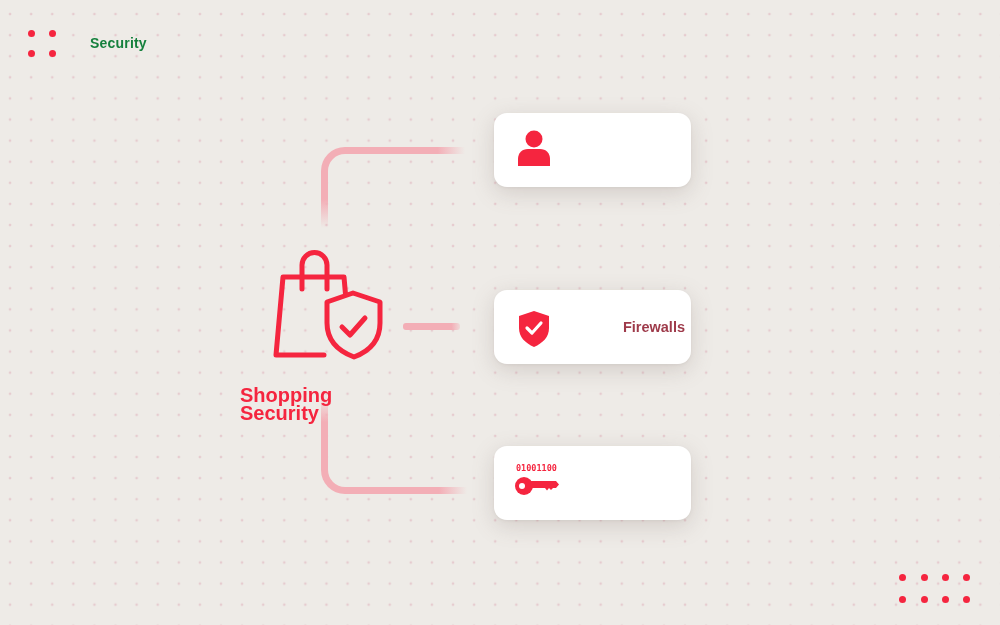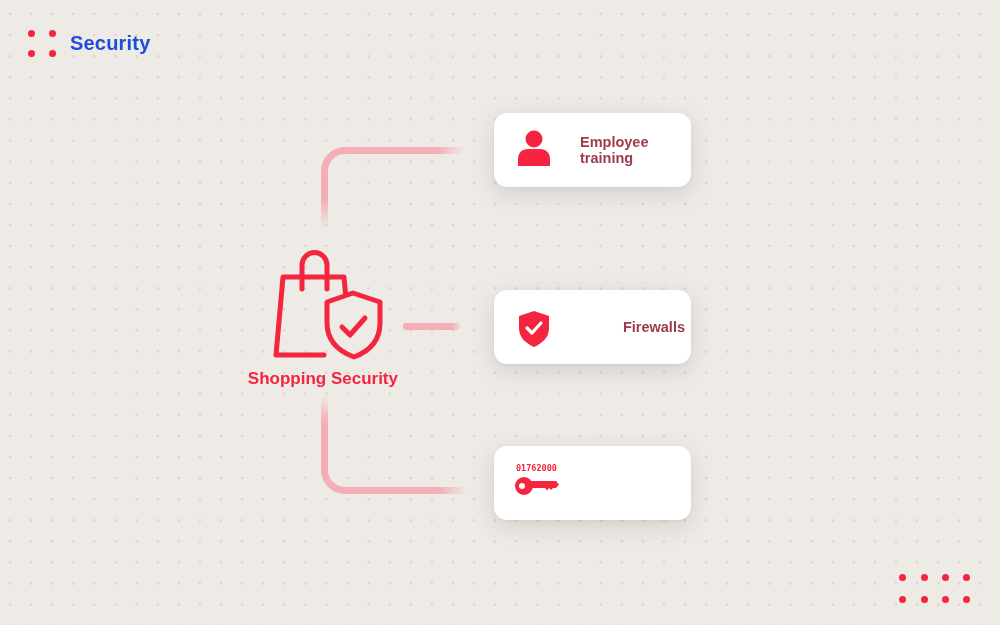"Security" .title { color: #1d4ed8 -> #15803d; font-size: 20px -> 14px; left: 70px -> 90px }
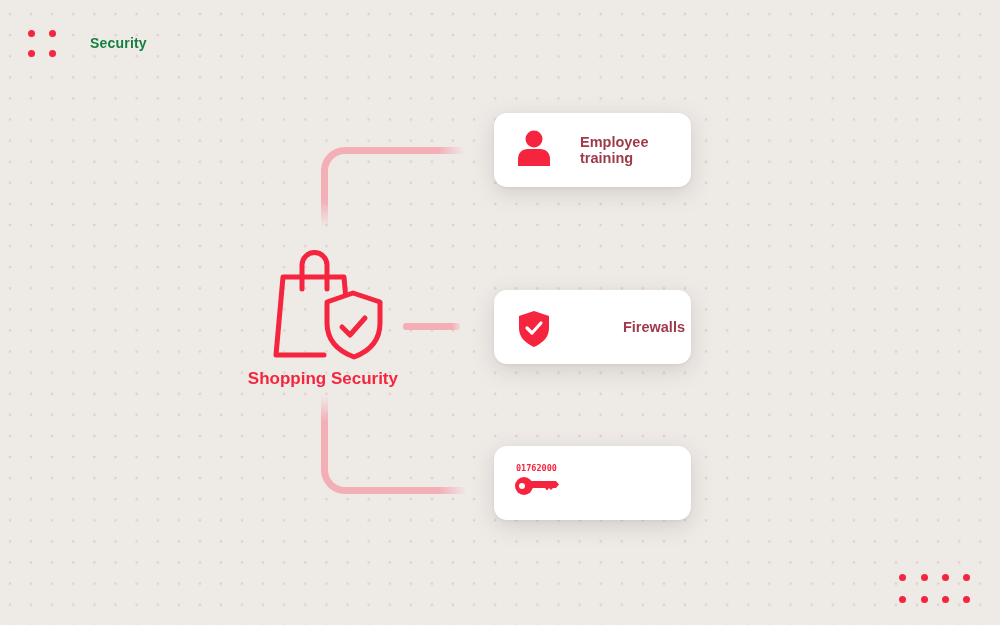"Employee" div.card-label { html: <div>Employee training</div> -> none }
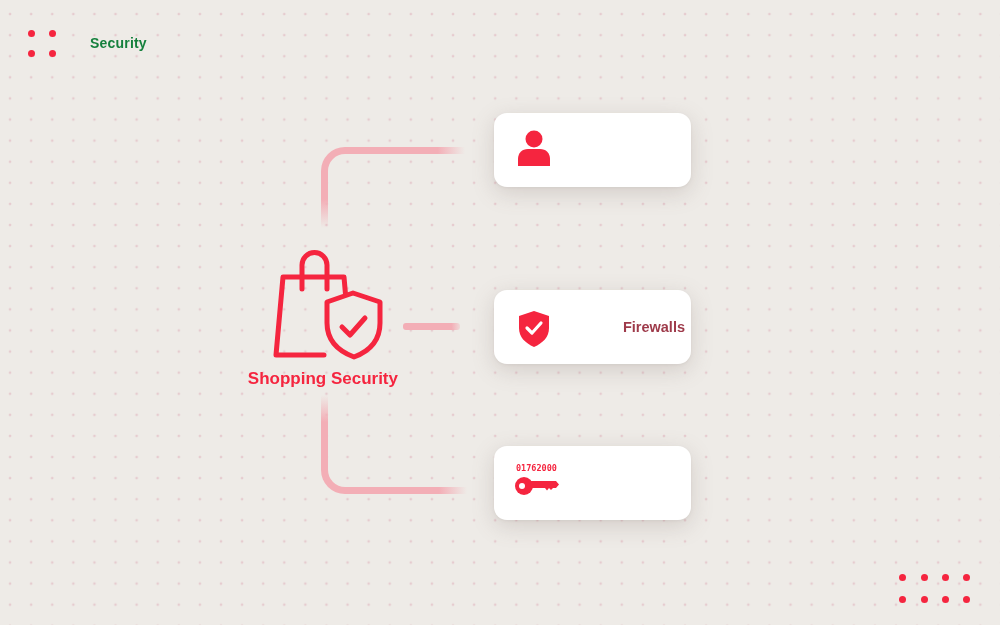"Shopping Security" .hub-label { font-size: 17px -> 20px; text-align: right -> left; top: 370px -> 386px }
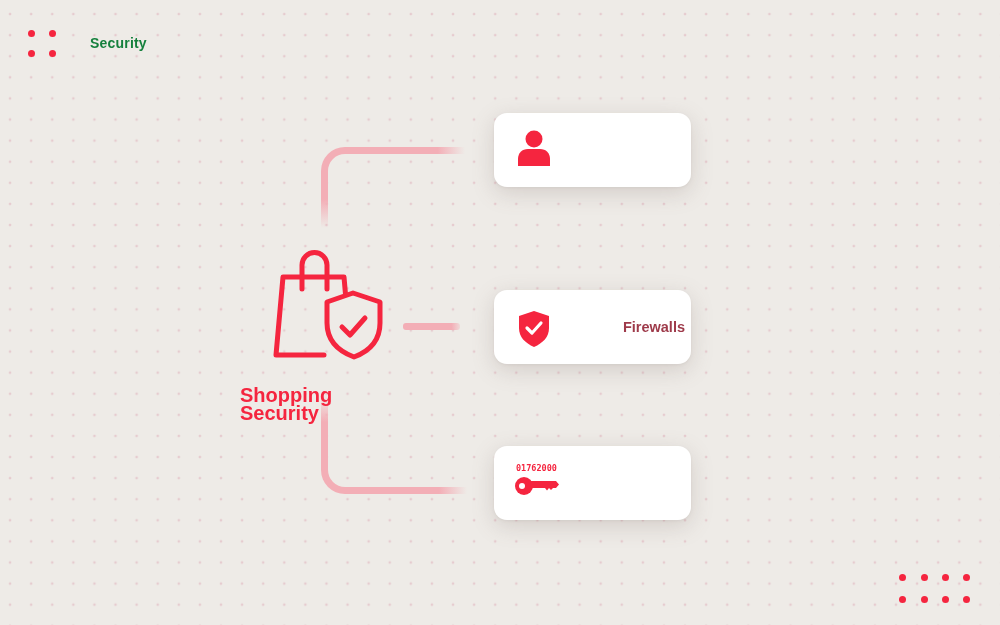"01762000" div.binary { text: 01762000 -> 01001100 }
